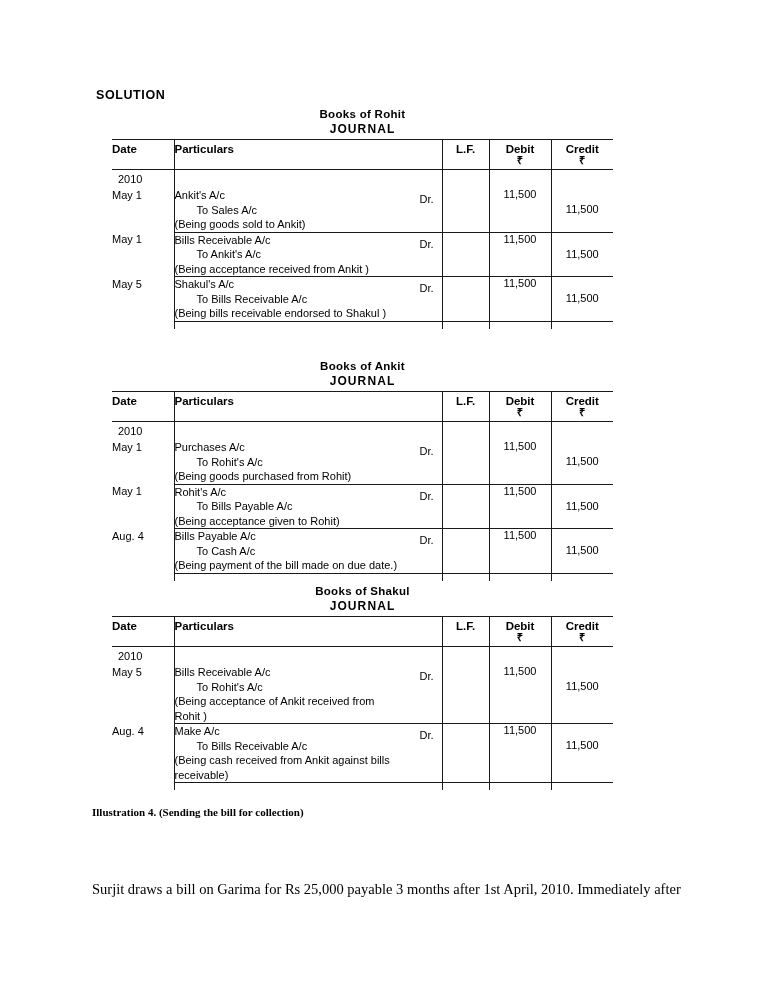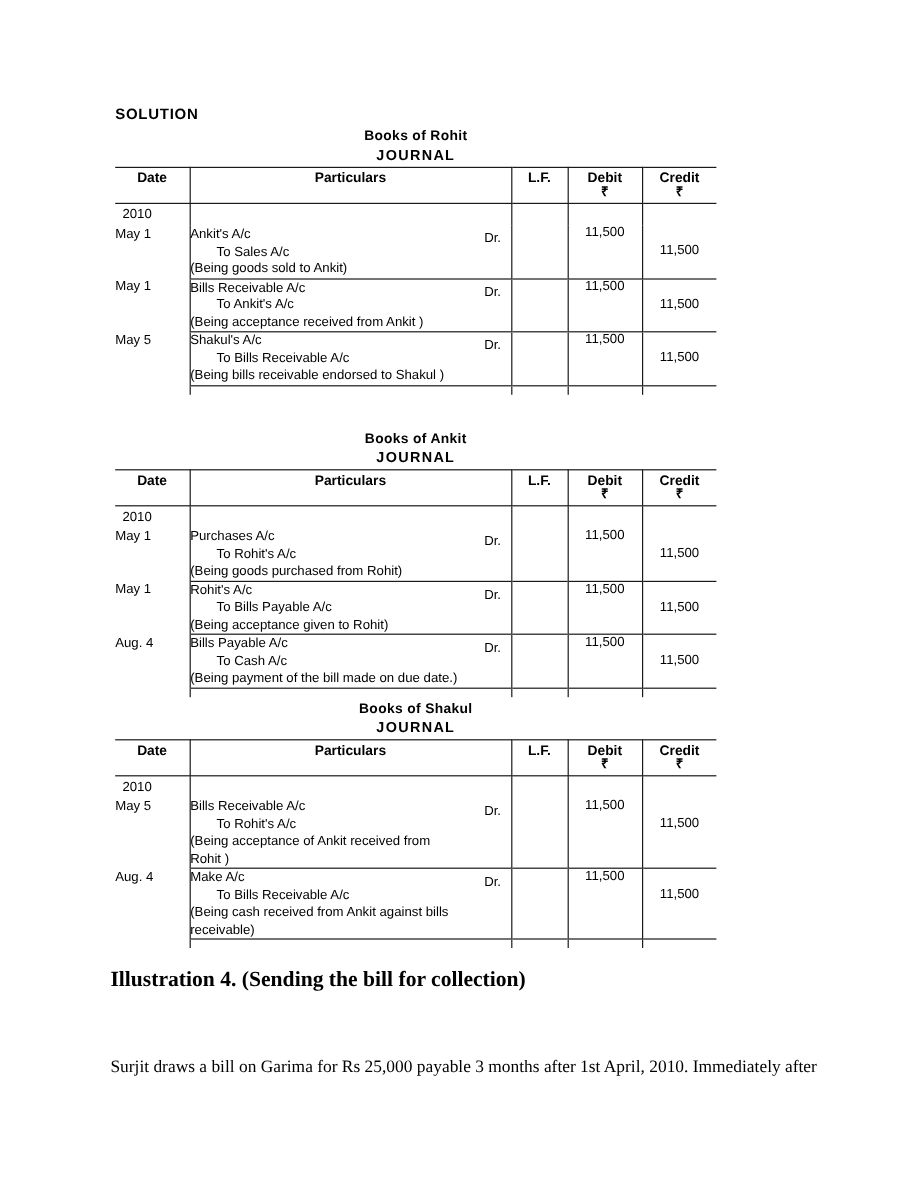"Books of Rohit" .journal-block { left: 96px -> 112px }
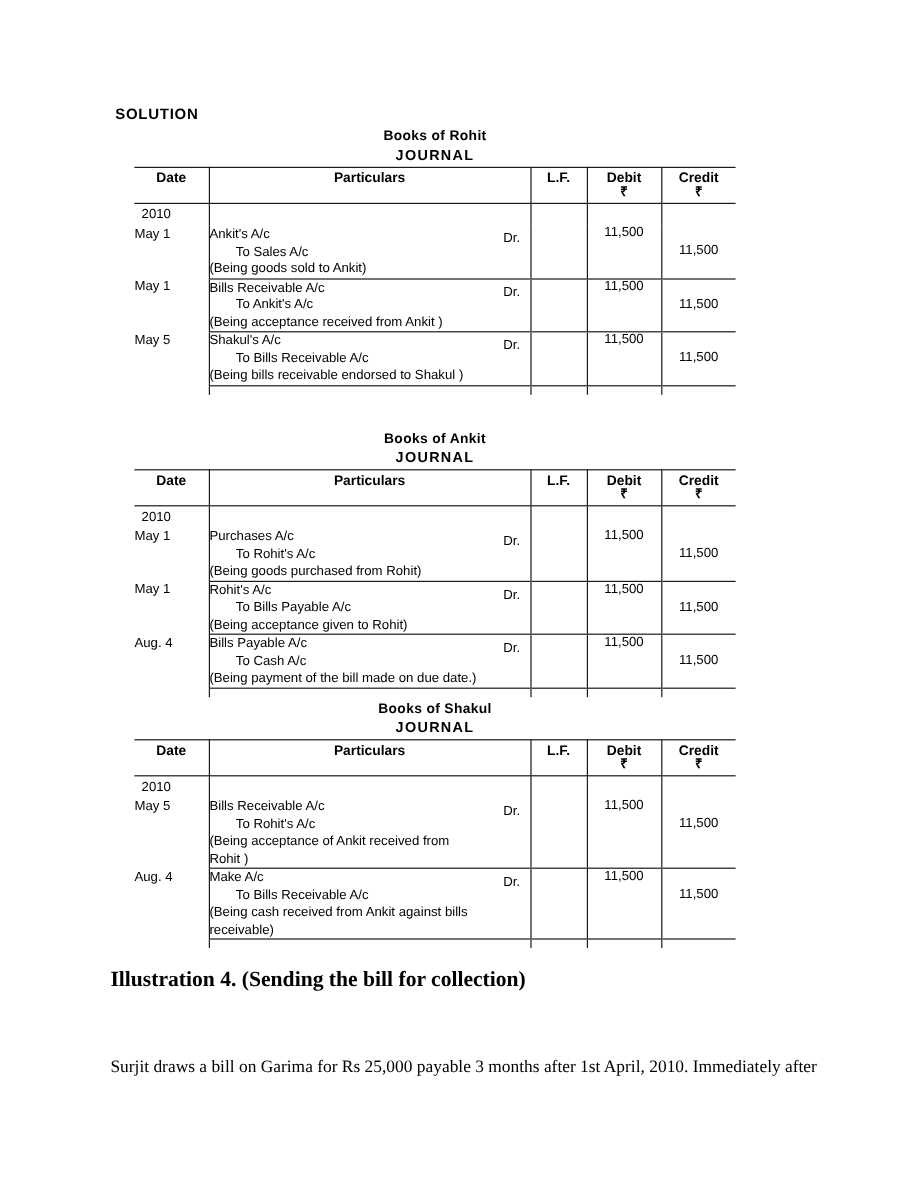"Date" tr.head-row > th { text-align: center -> none }
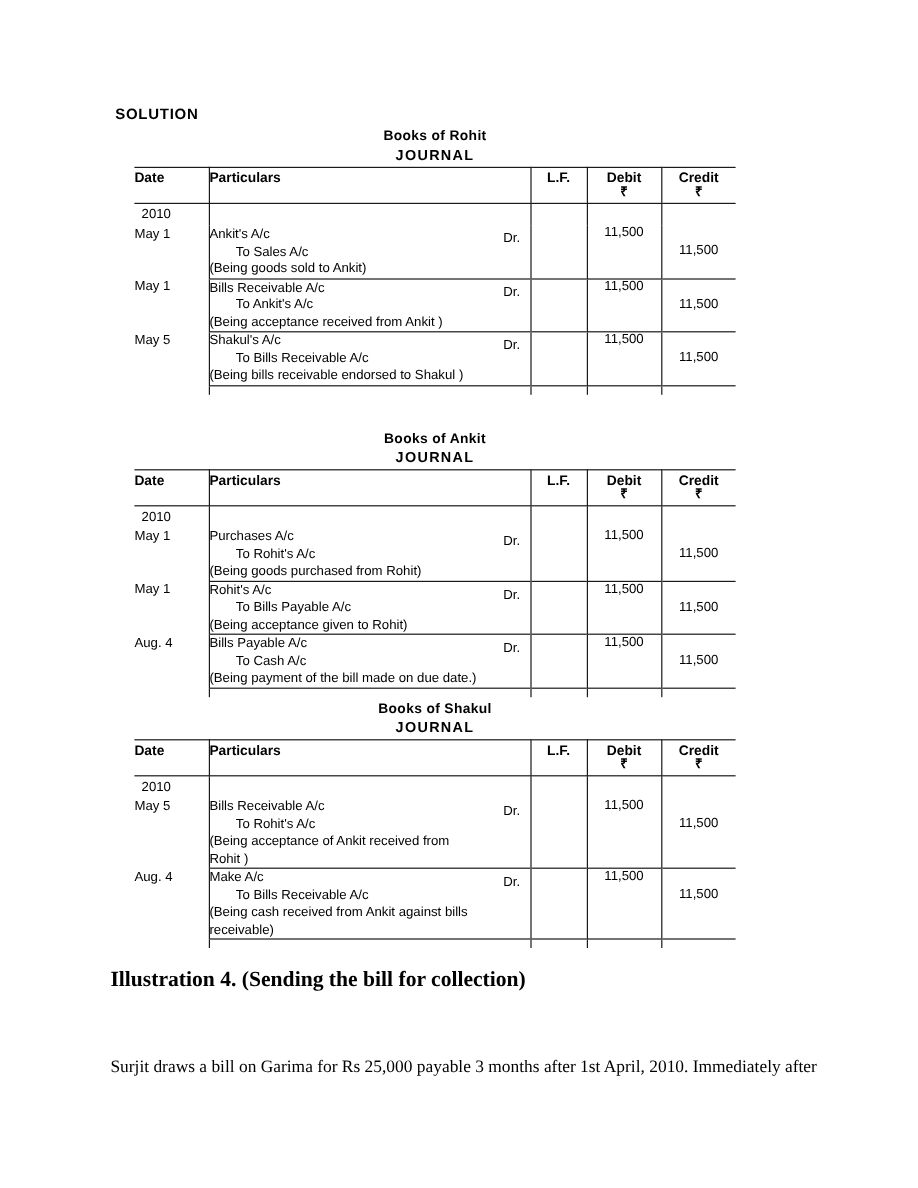"Illustration 4. (Sending the bill" .illus-heading { font-size: 18px -> 11px }
